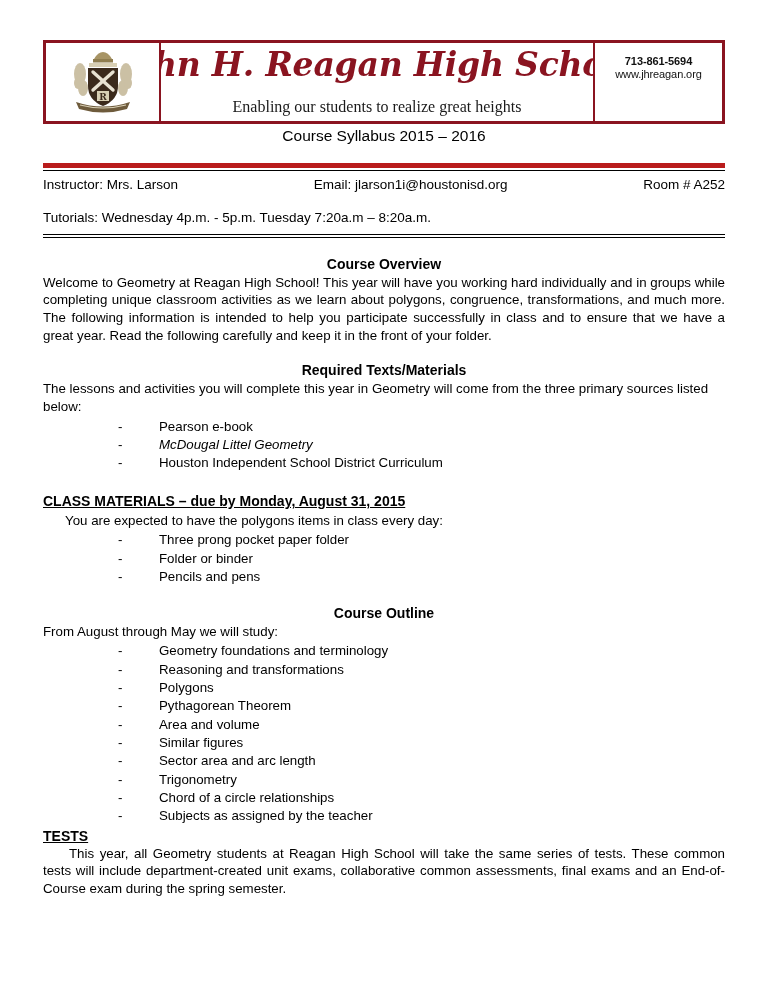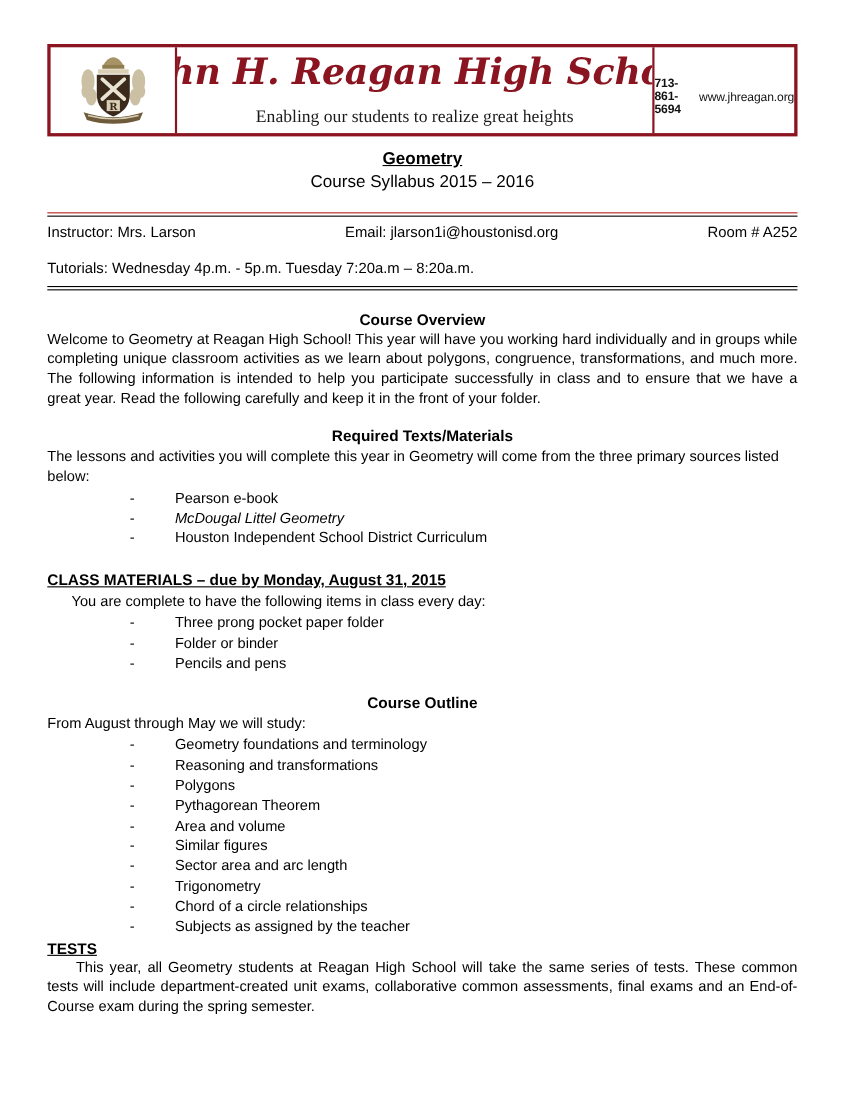"713-861-5694" .contact-cell { flex-direction: row -> column }
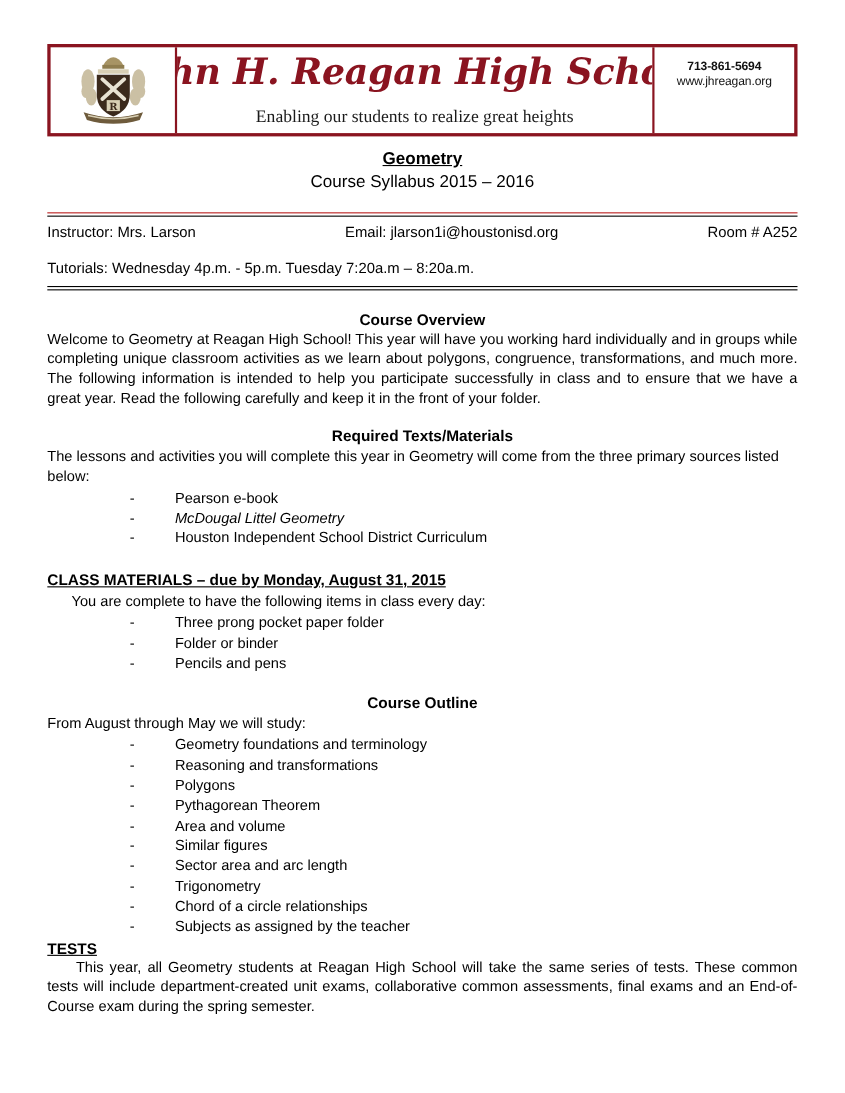"Geometry" div.doc-title { html: <div> <span>Geometry</span> </div> -> none }
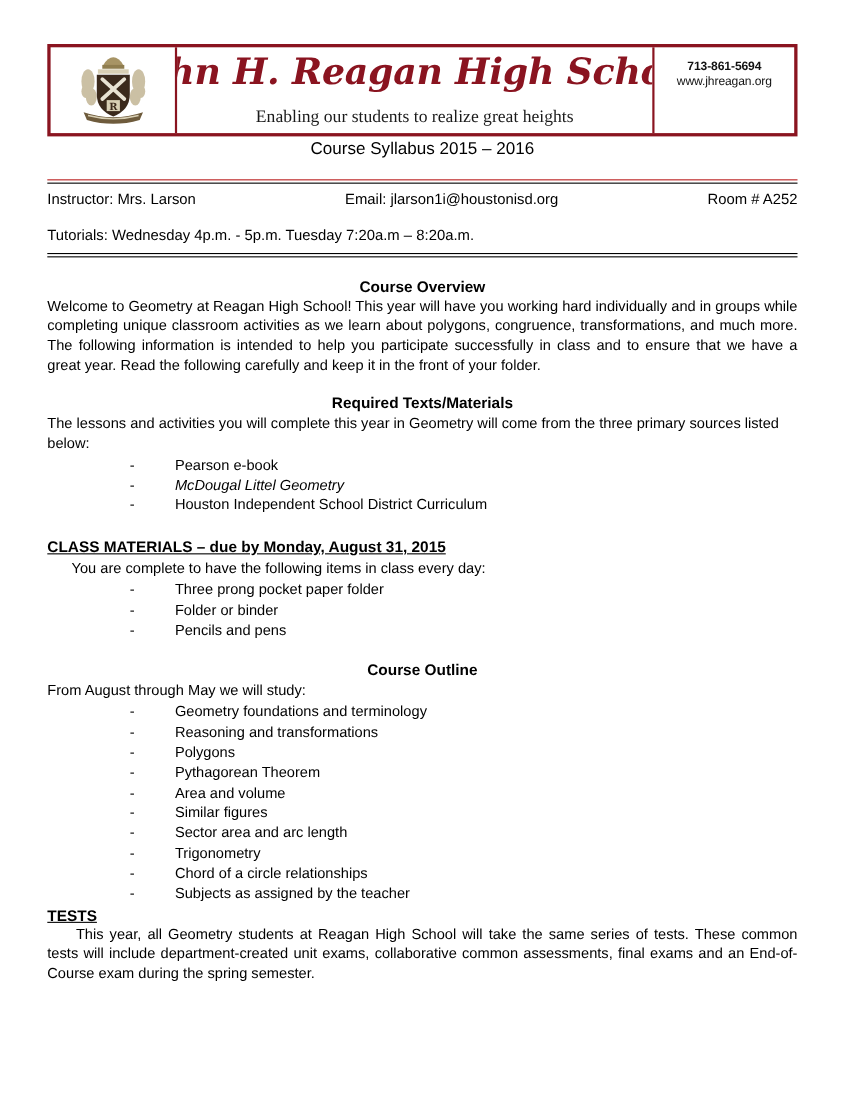"Instructor: Mrs. Larson" .info-block { border-top: 1px solid #b91c1c -> 5px solid #b91c1c }
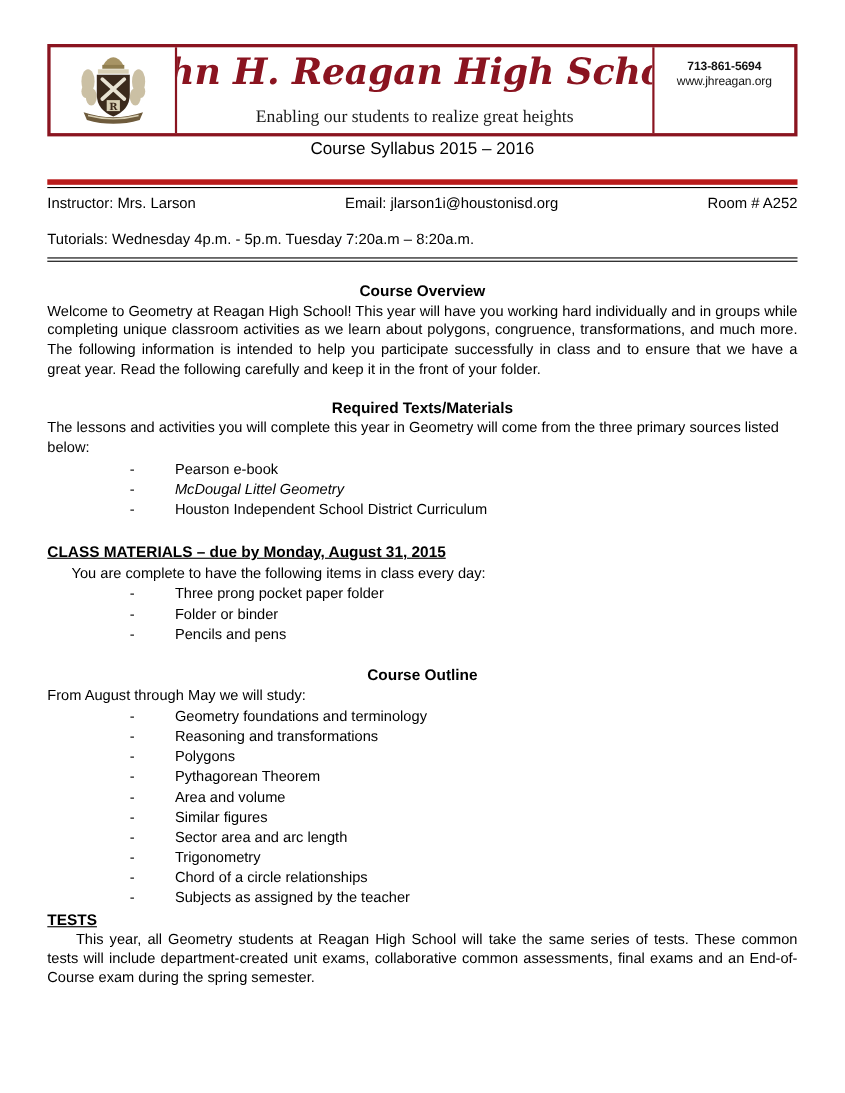"You are complete to have" div.sub-line { text: complete to have the following -> expected to have the polygons }
